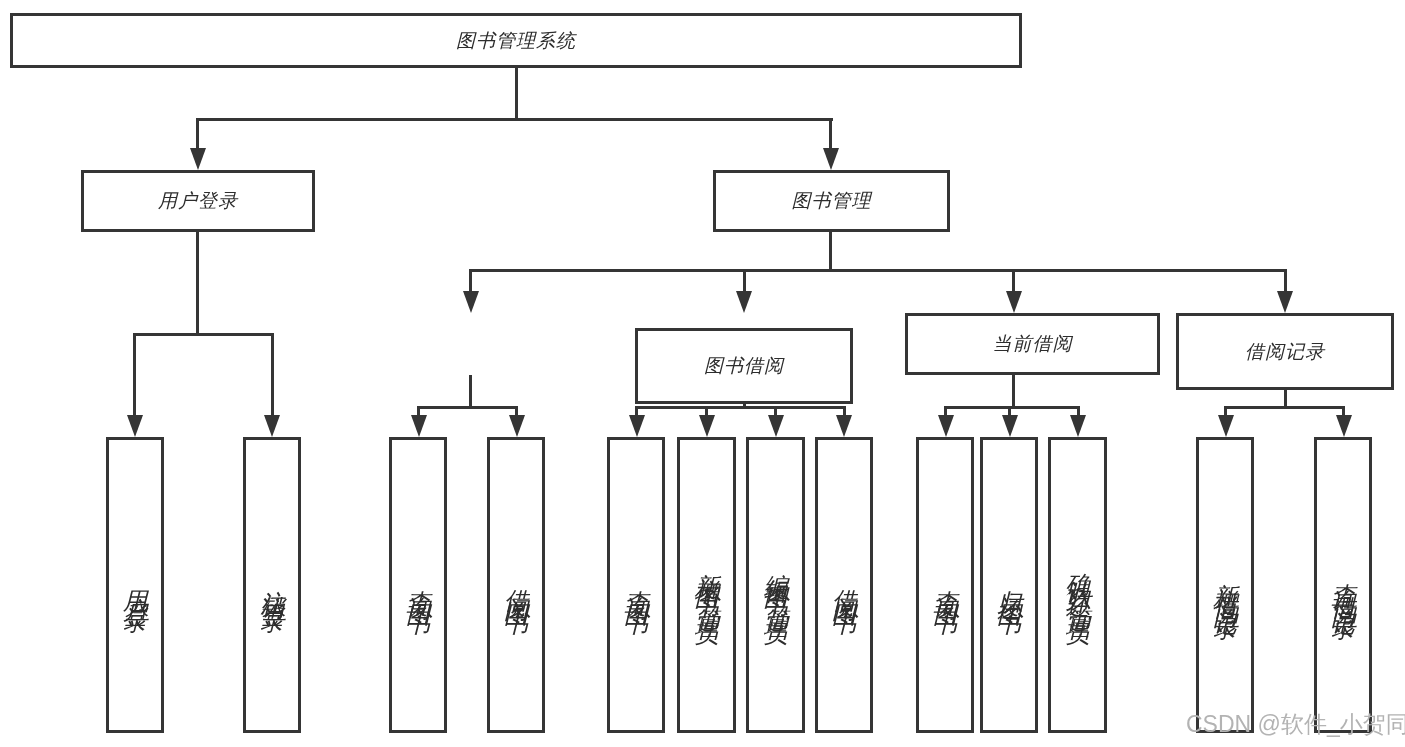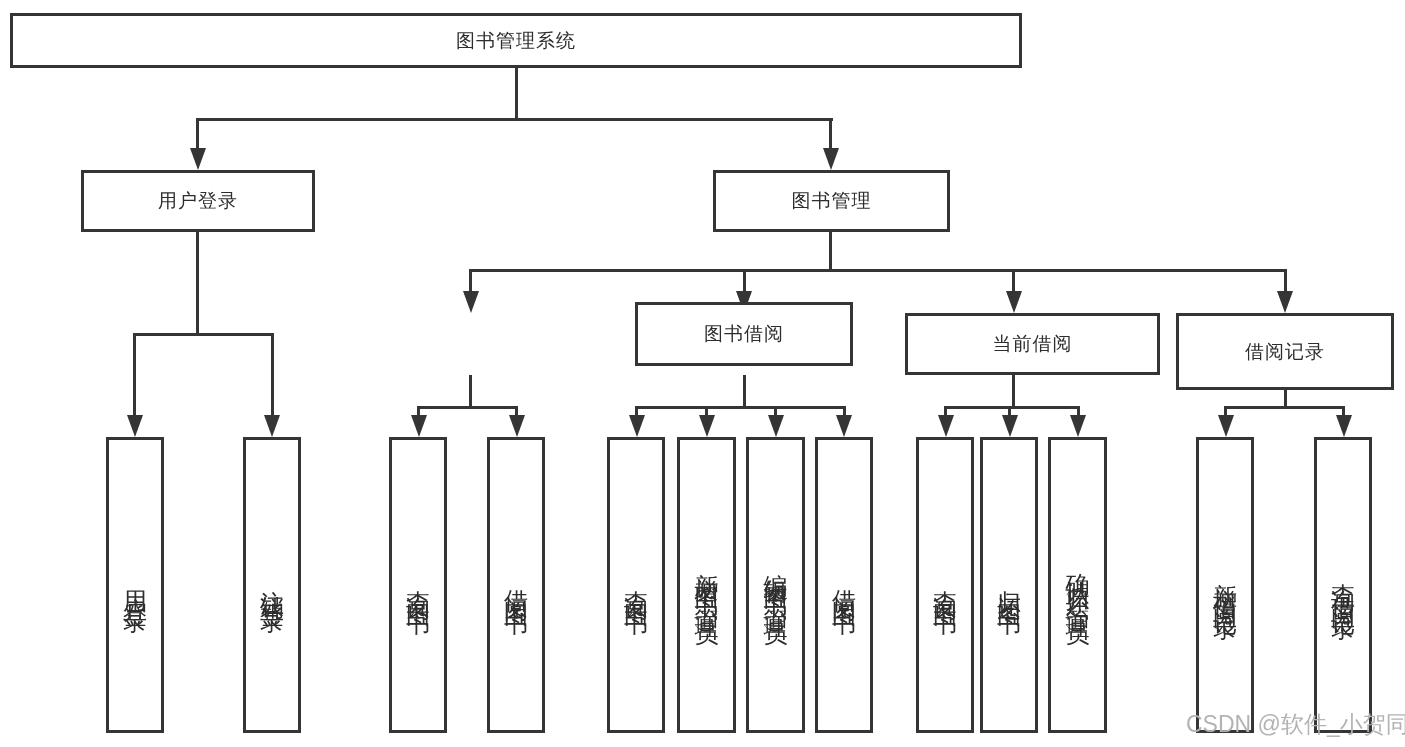"图书管理系统" .box { font-style: none -> italic }
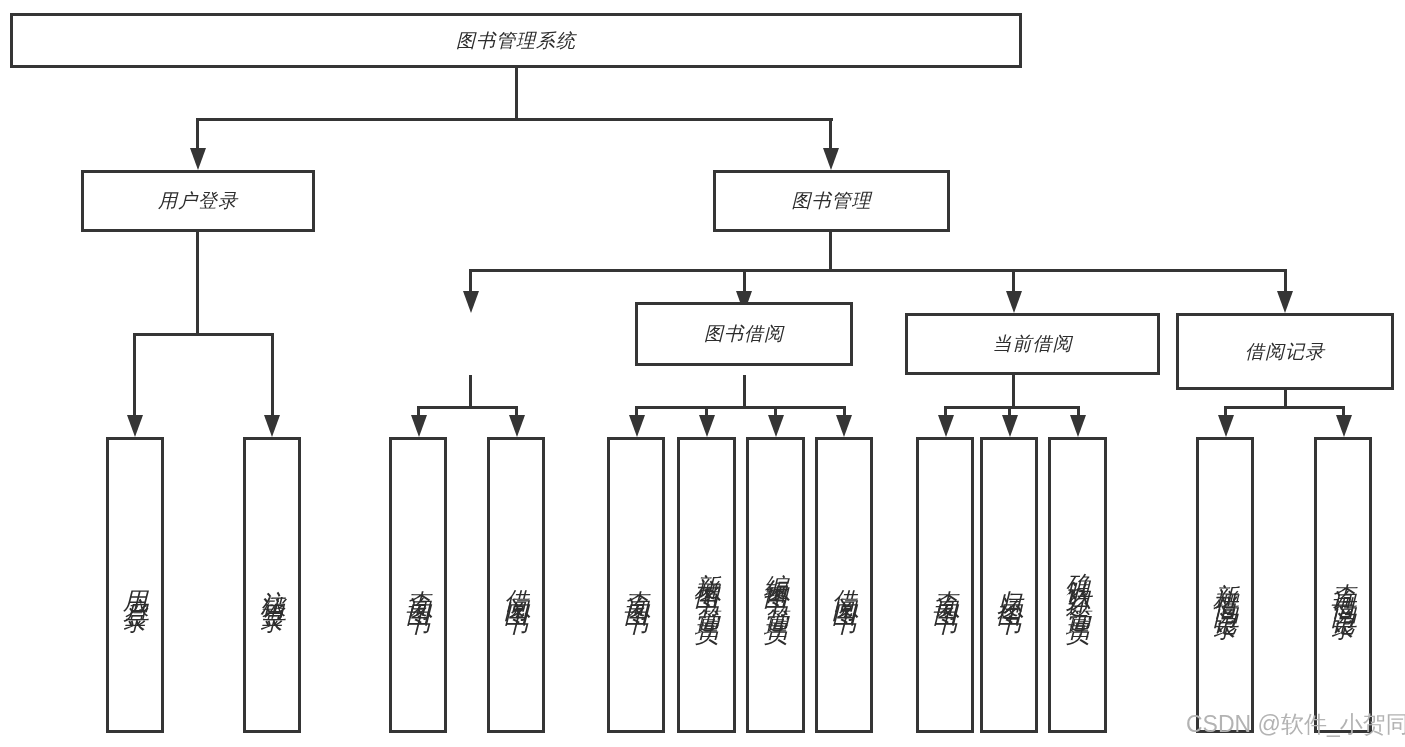"图书借阅" div.box { height: 64px -> 76px; top: 302px -> 328px }
